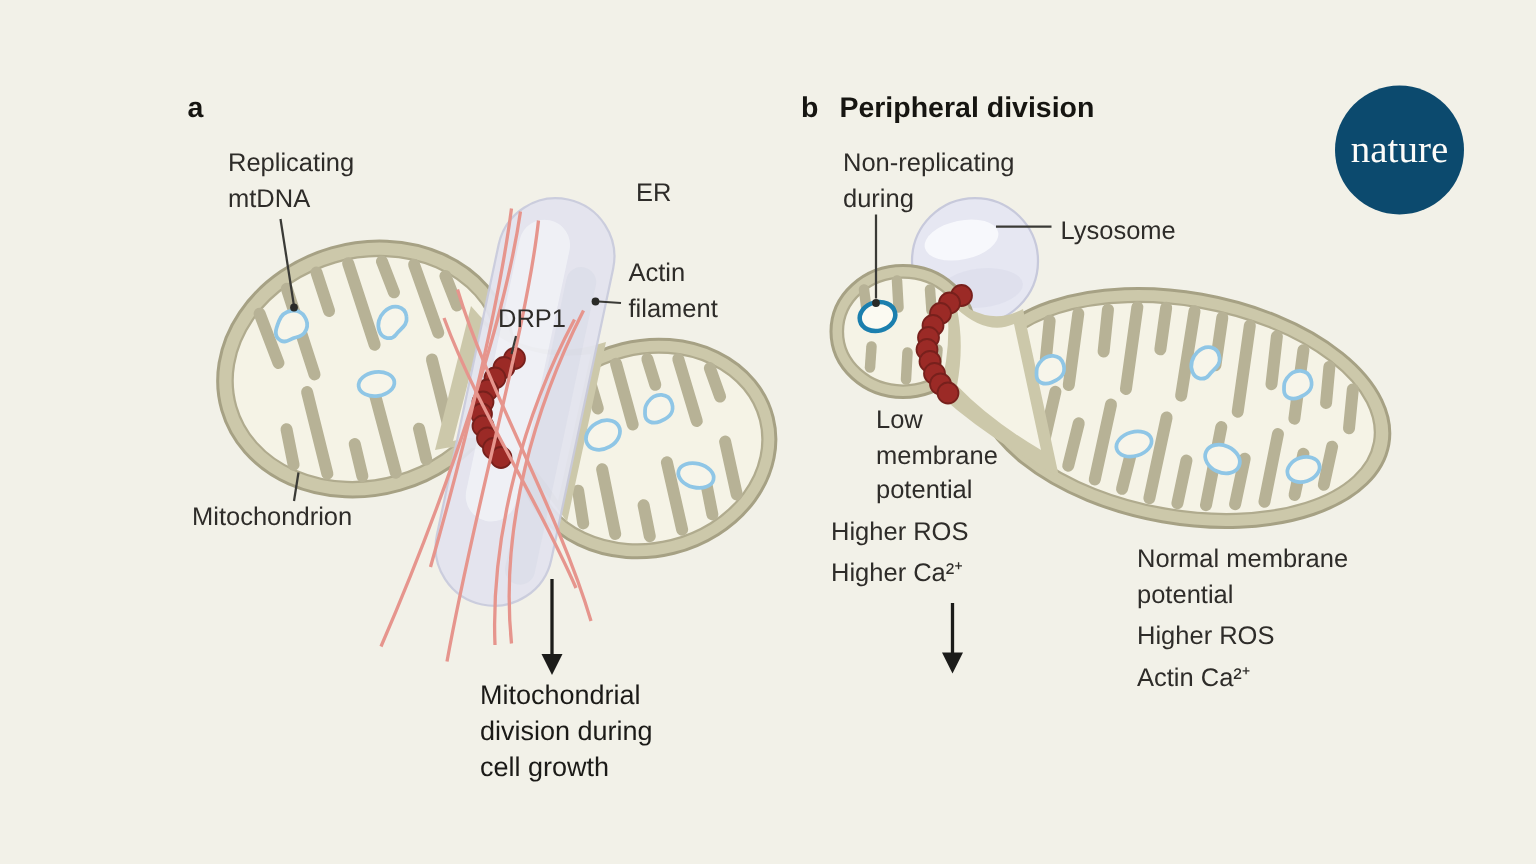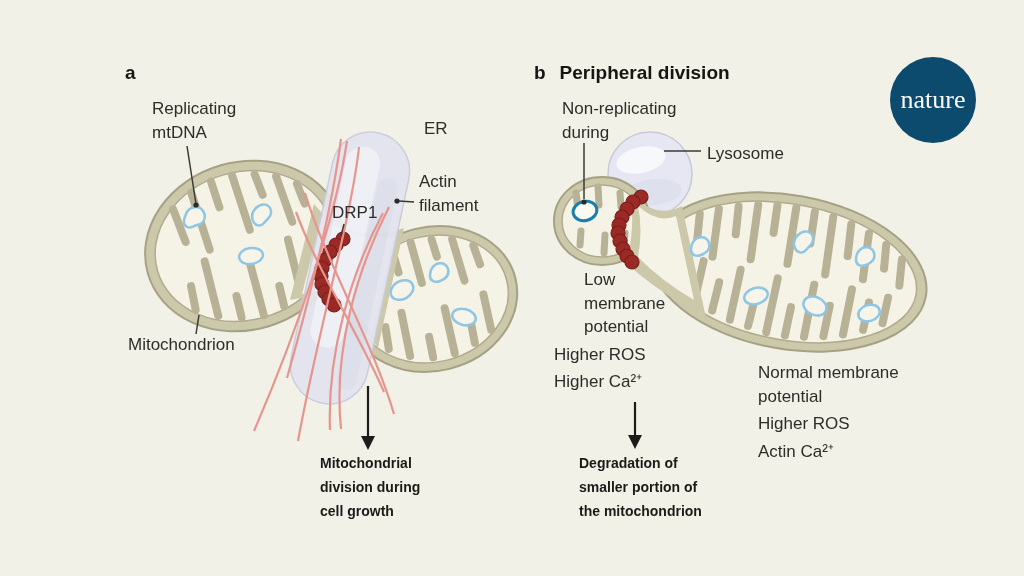"Mitochondrial" .callout { font-size: 14px -> 18px; font-weight: 700 -> 400 }
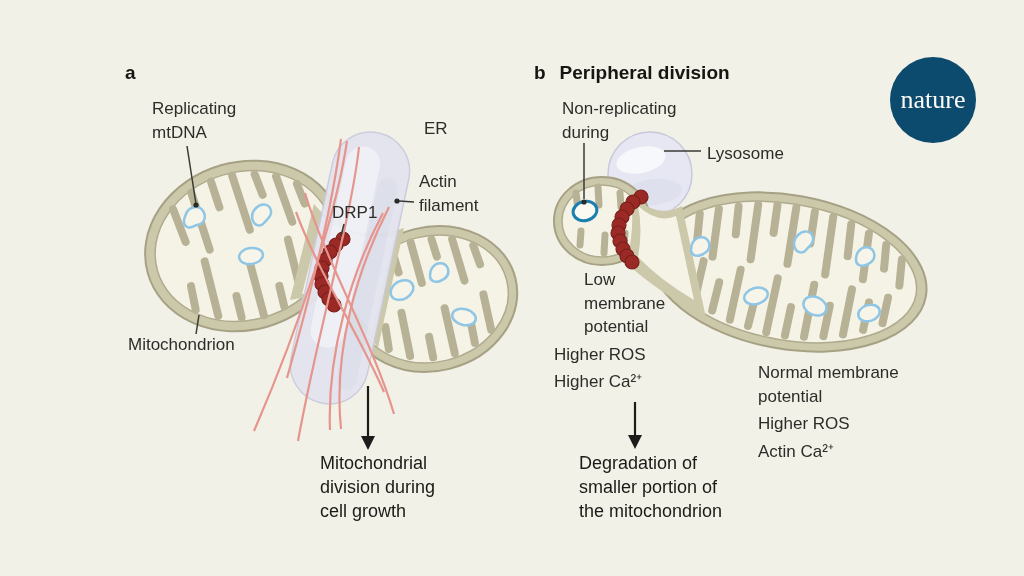"Degradation of" div.callout { html: <div>Degradation of smaller portion of the mitochondrion</div> -> none }
